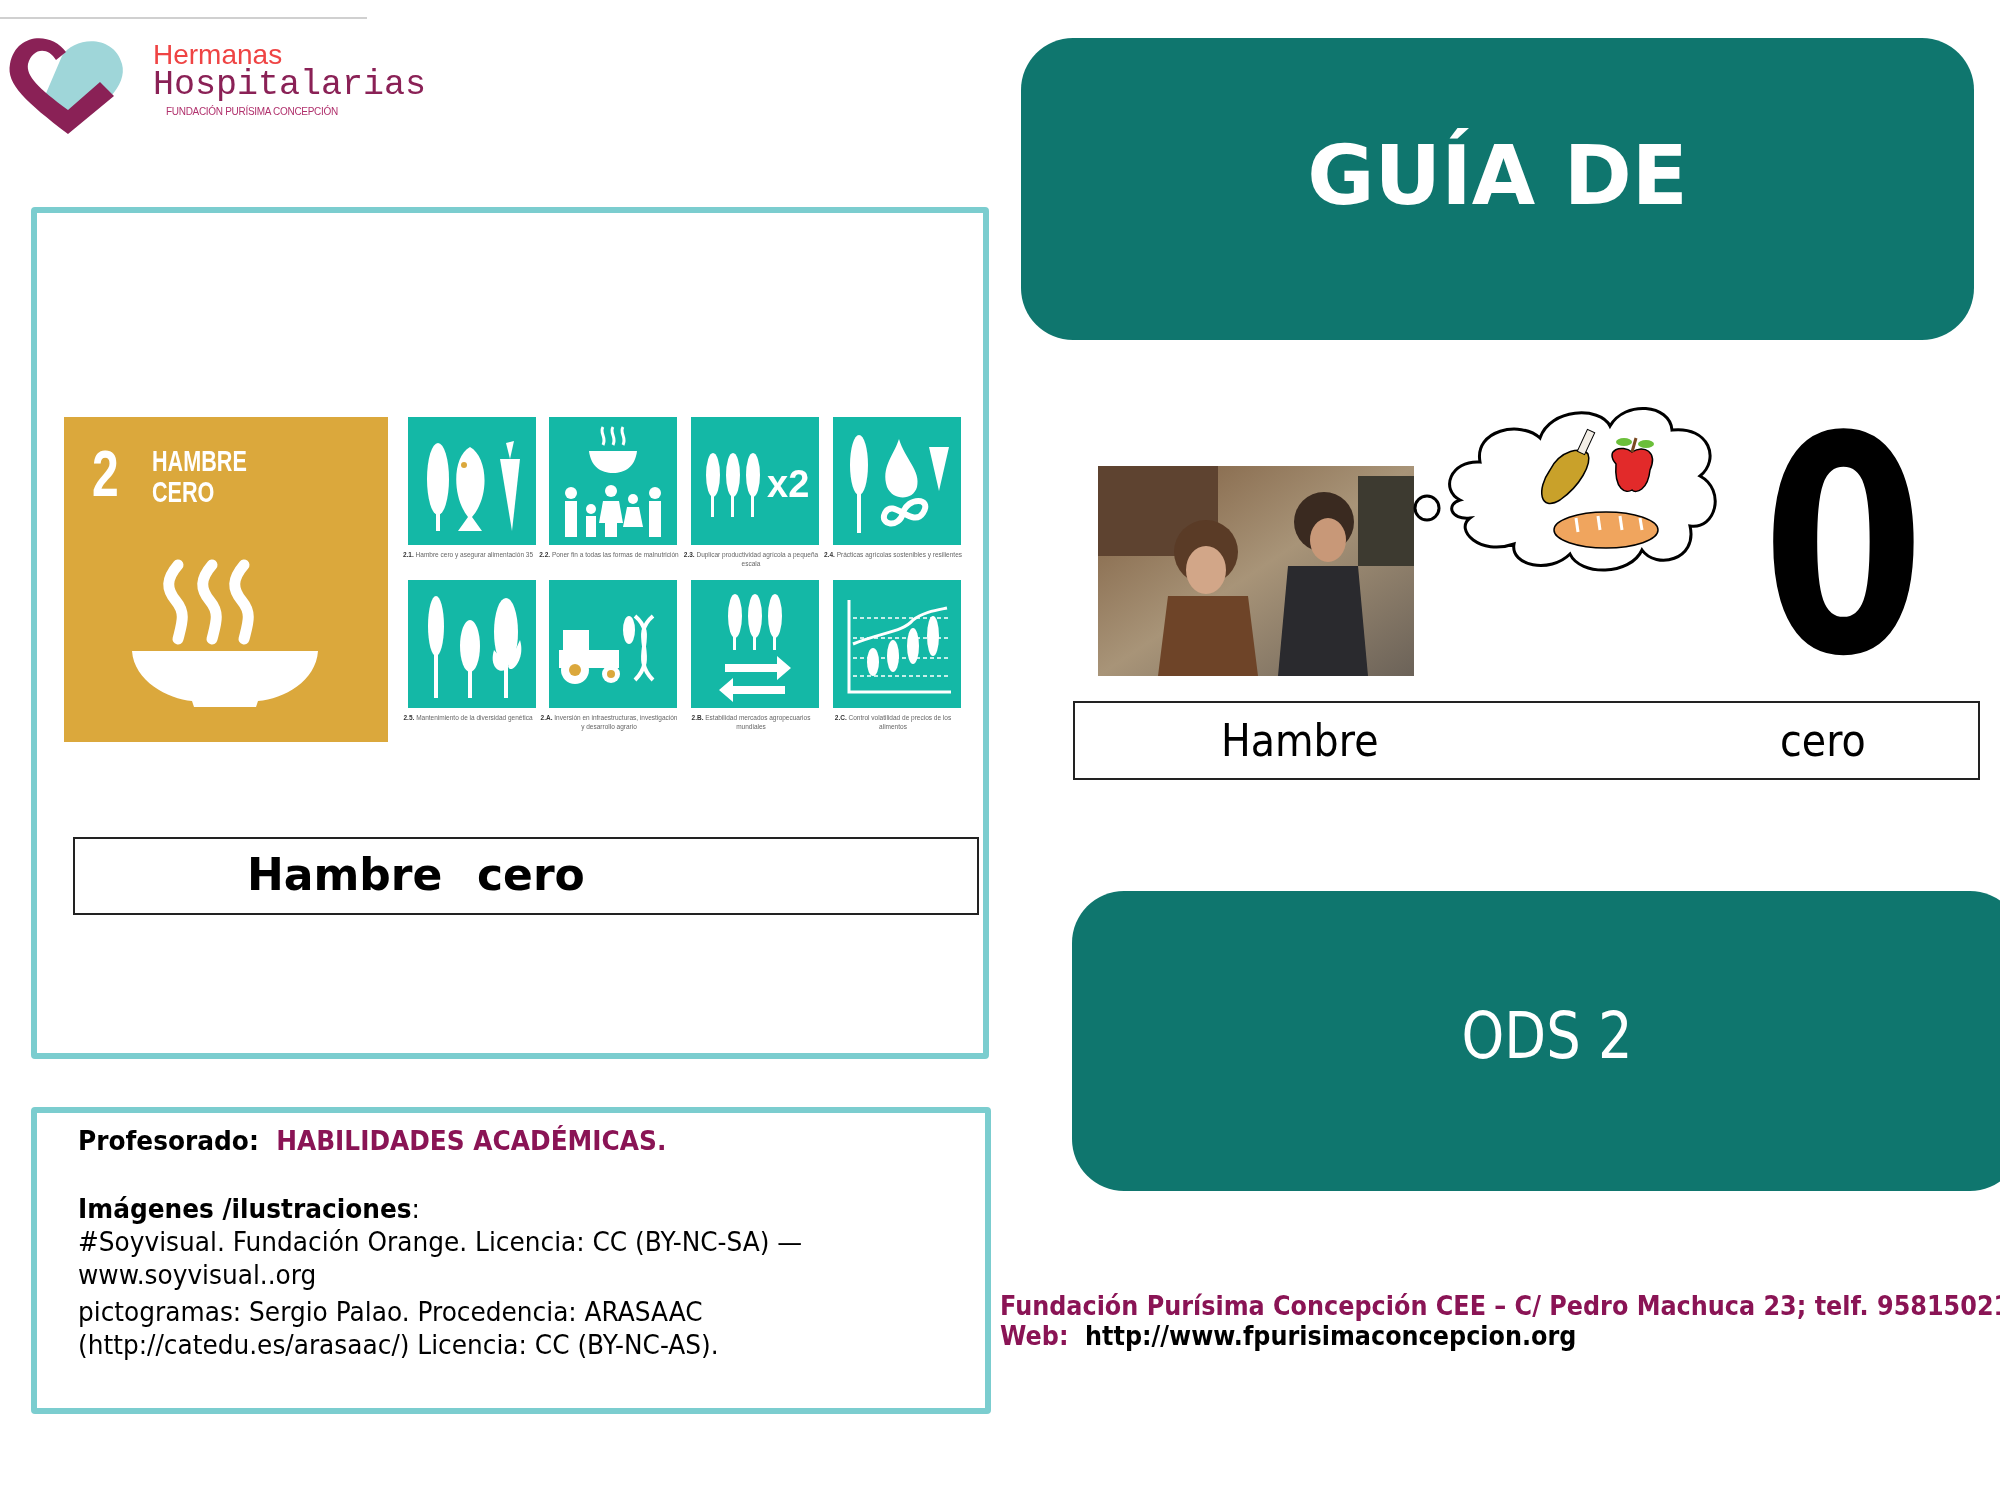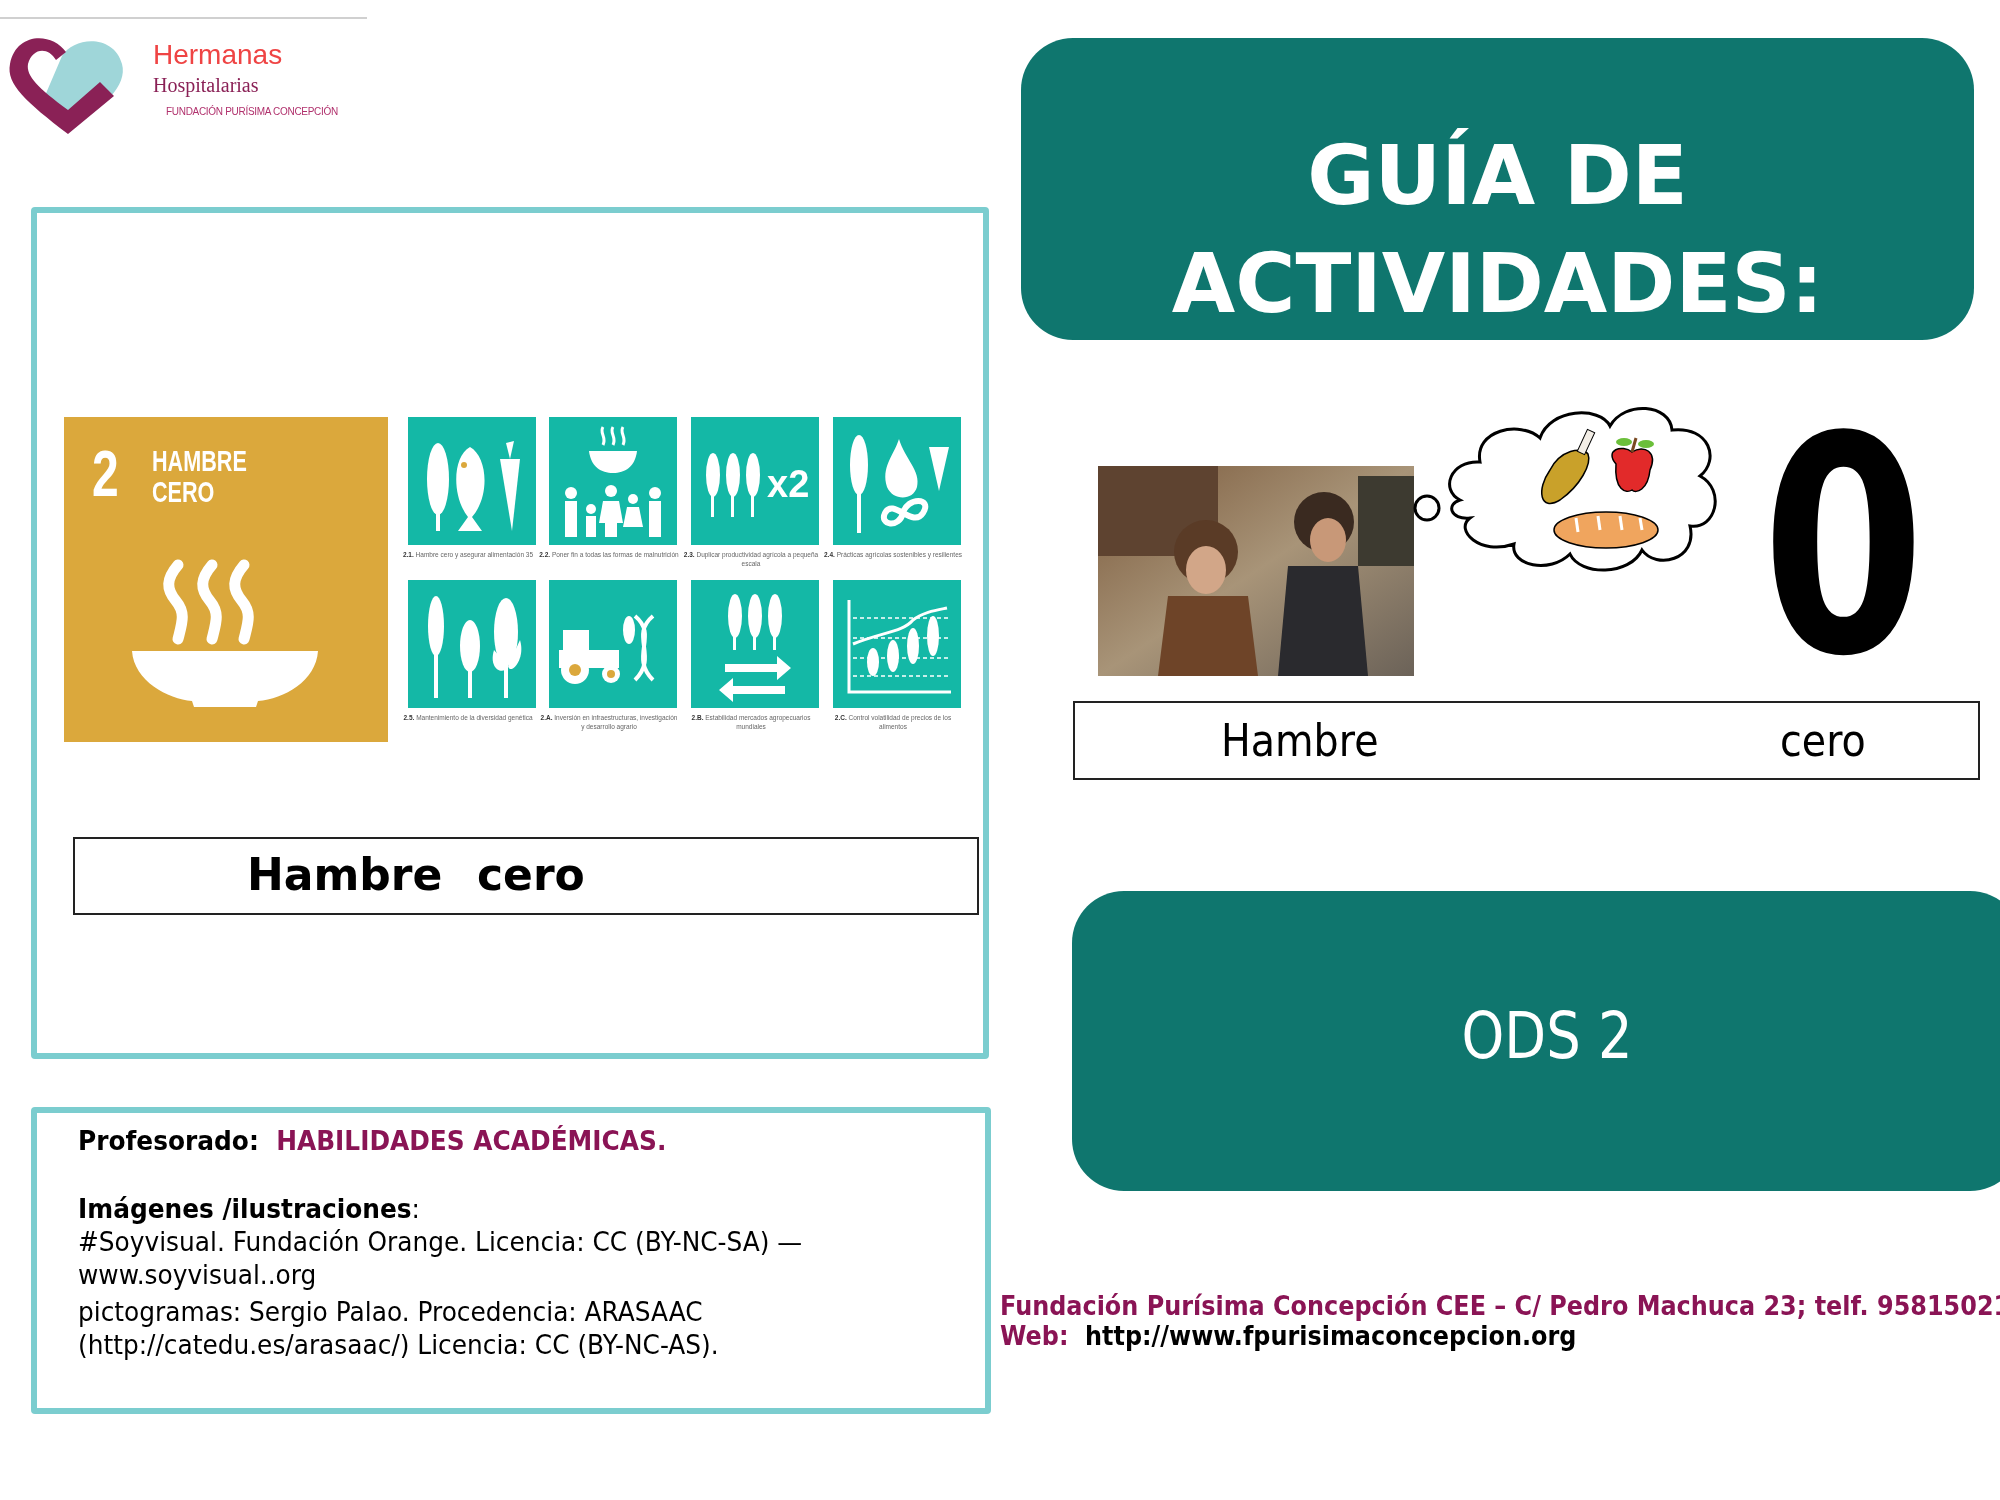"Hospitalarias" .logo-t2 { font-family: Liberation Serif, serif -> Liberation Mono, monospace; font-size: 20px -> 35px }
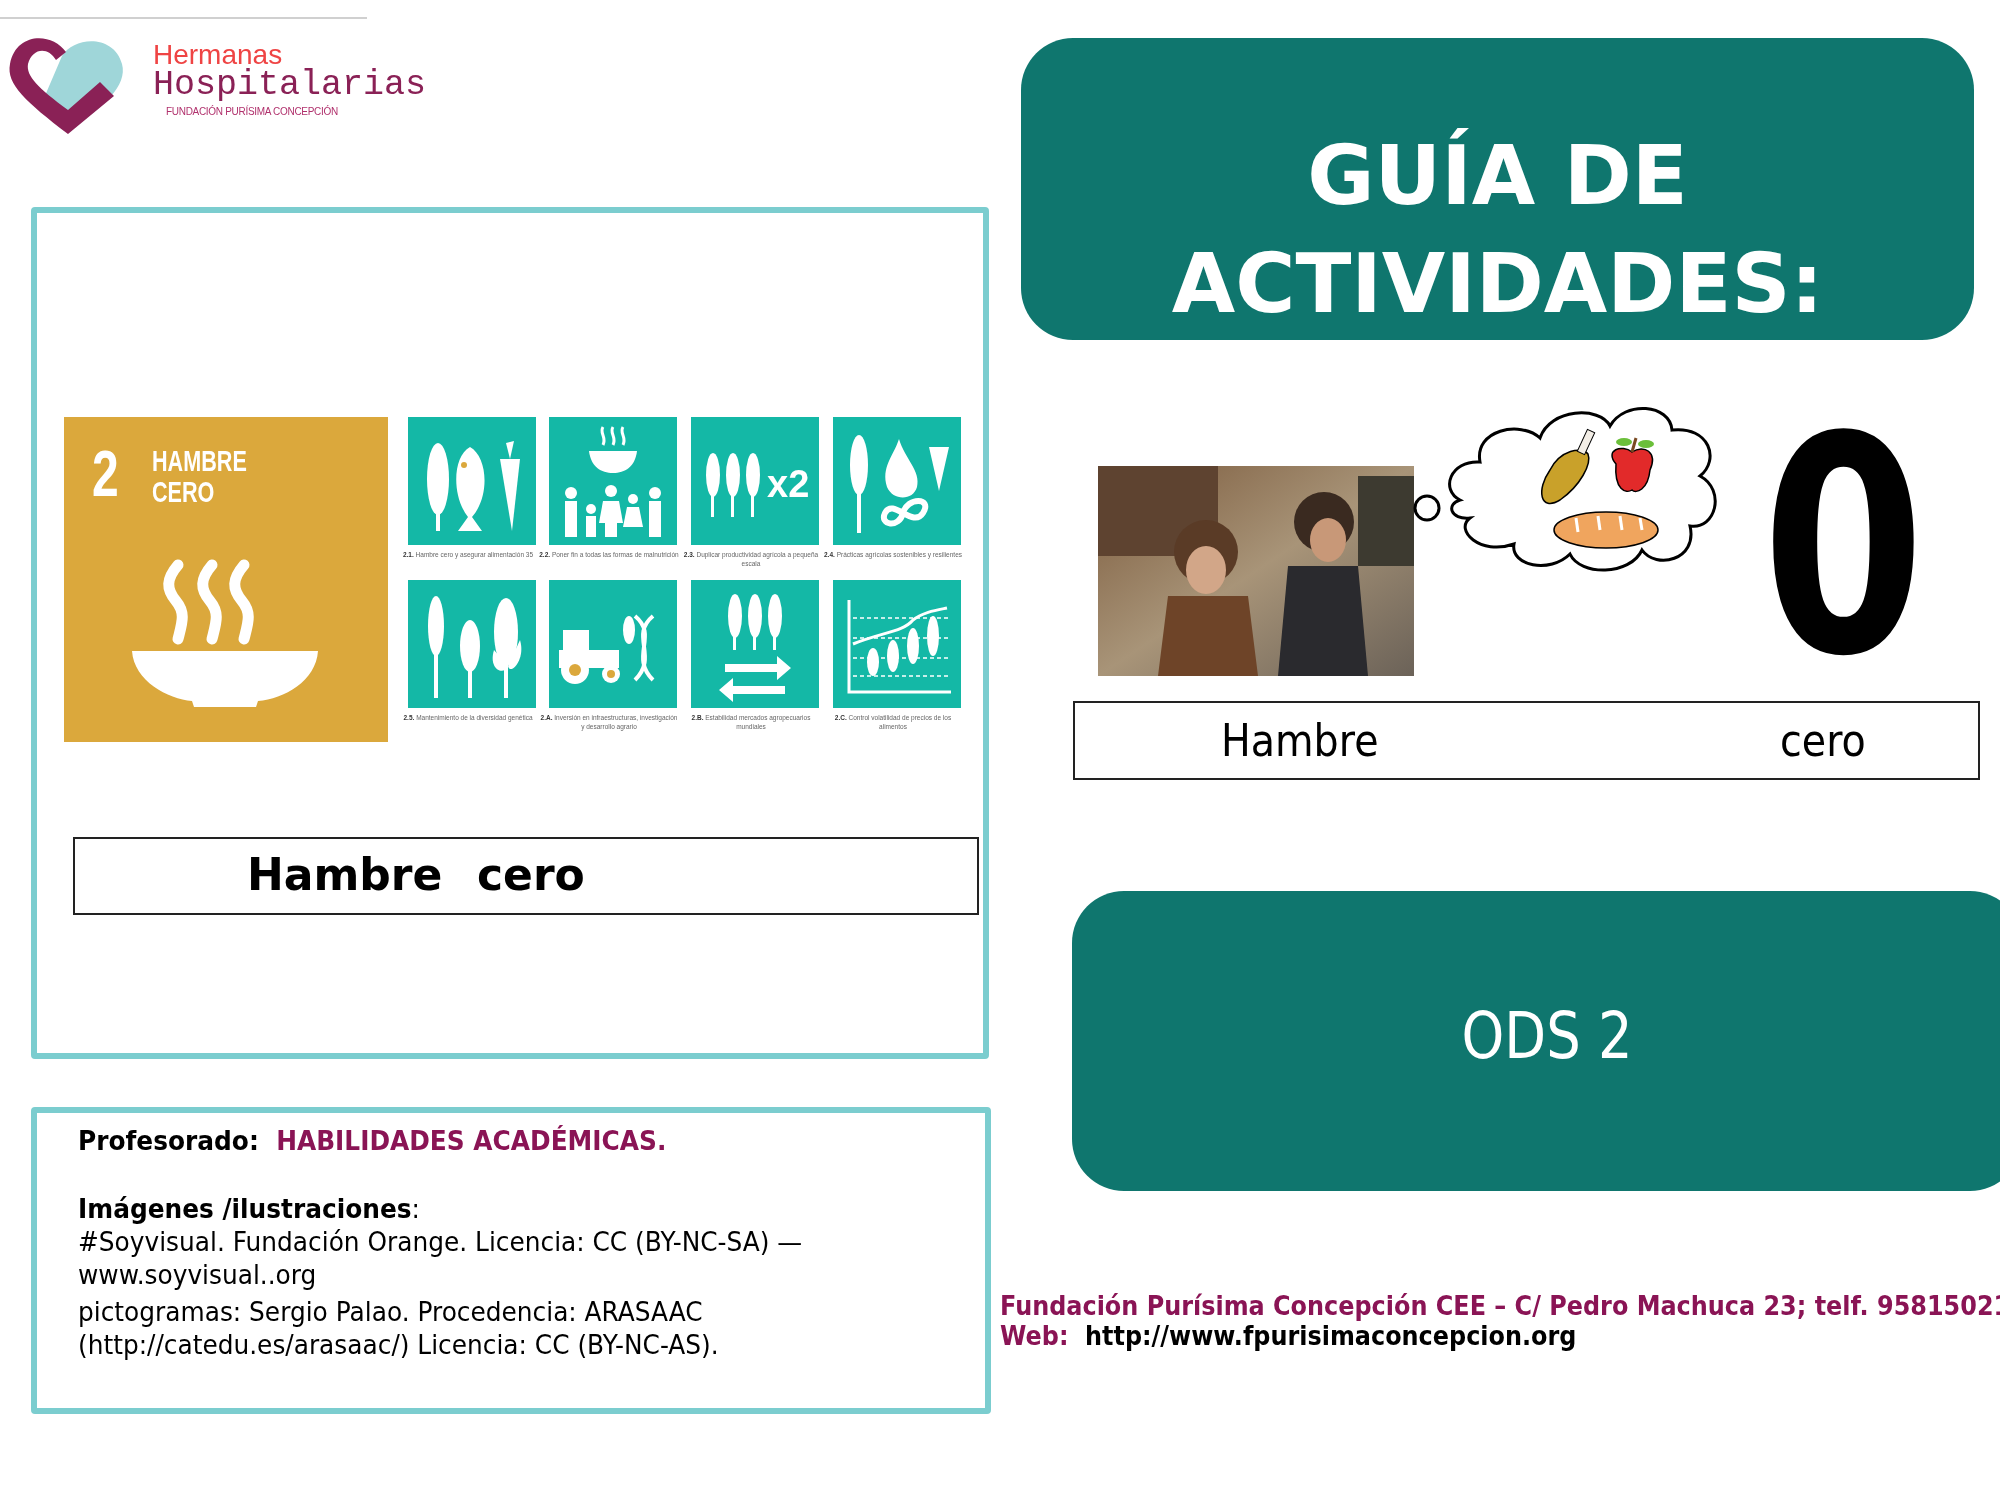"ACTIVIDADES:" div.t { html: <div>ACTIVIDADES:</div> -> none }
